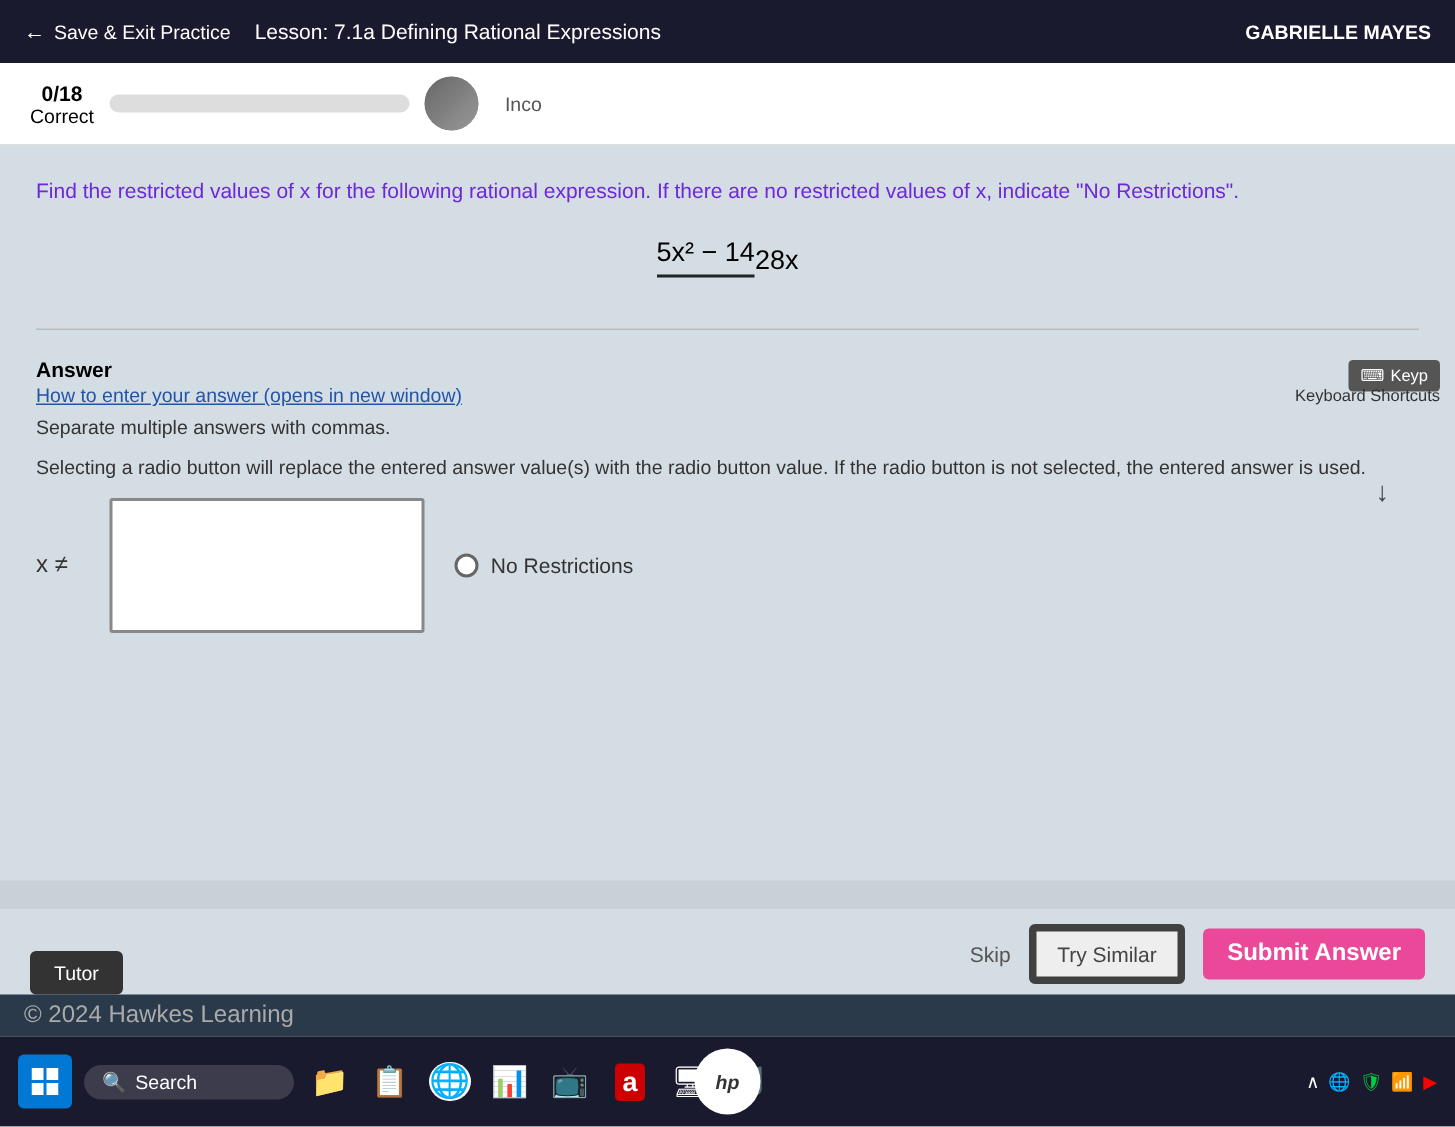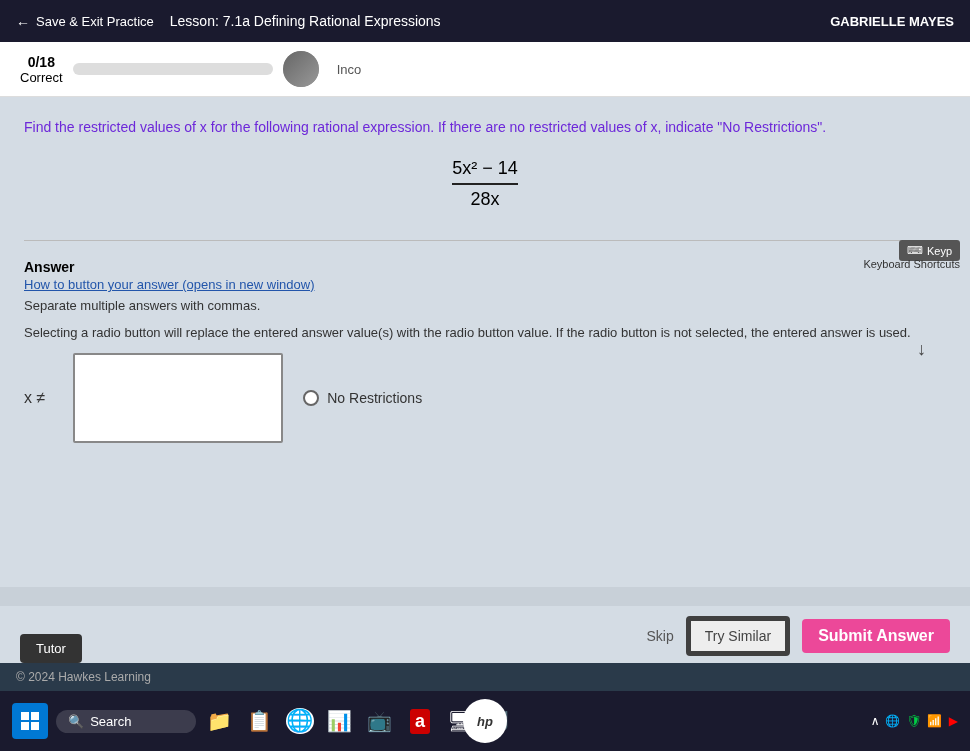"5x² − 14" .fraction { flex-direction: column -> row }
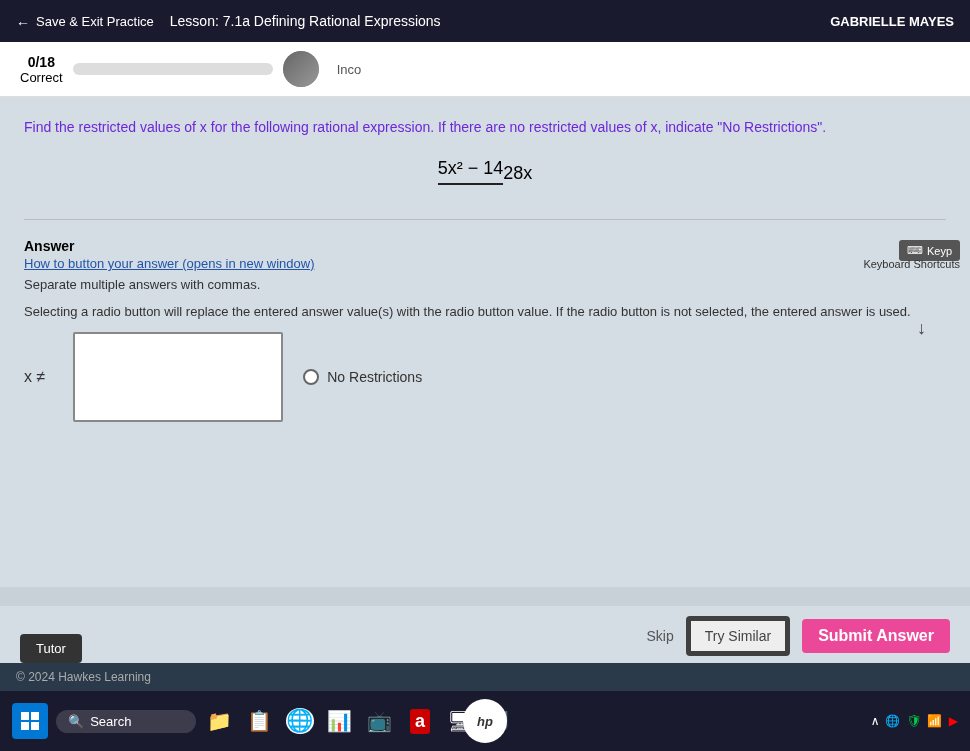"How to button your answer" a.answer-link { text: button -> enter }
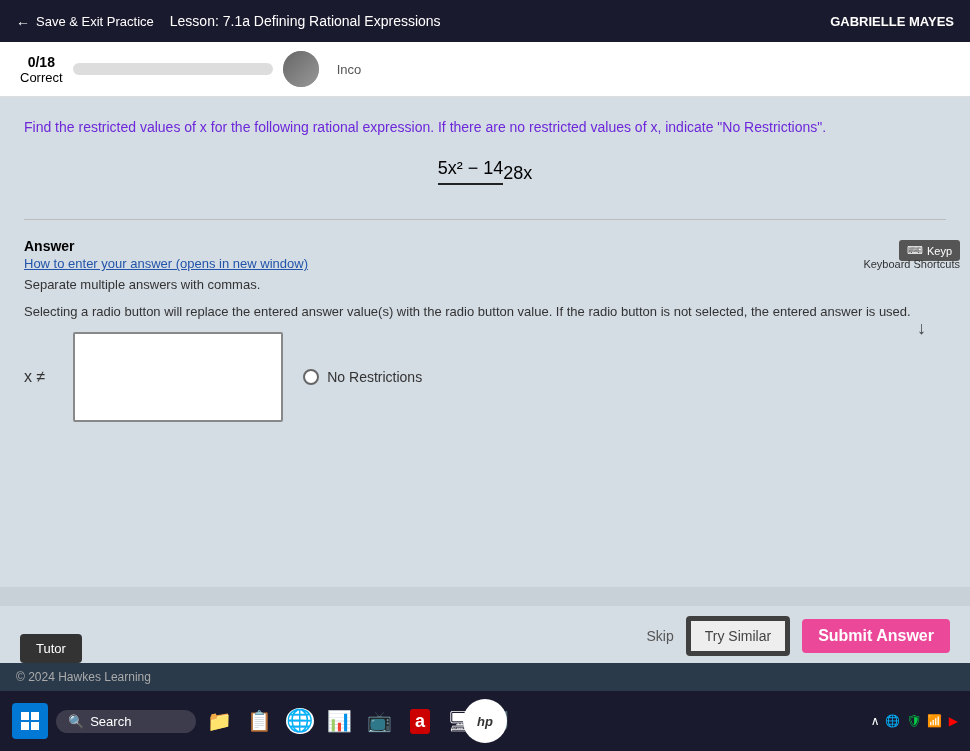"© 2024 Hawkes Learning" .footer { font-size: 12px -> 16px }
